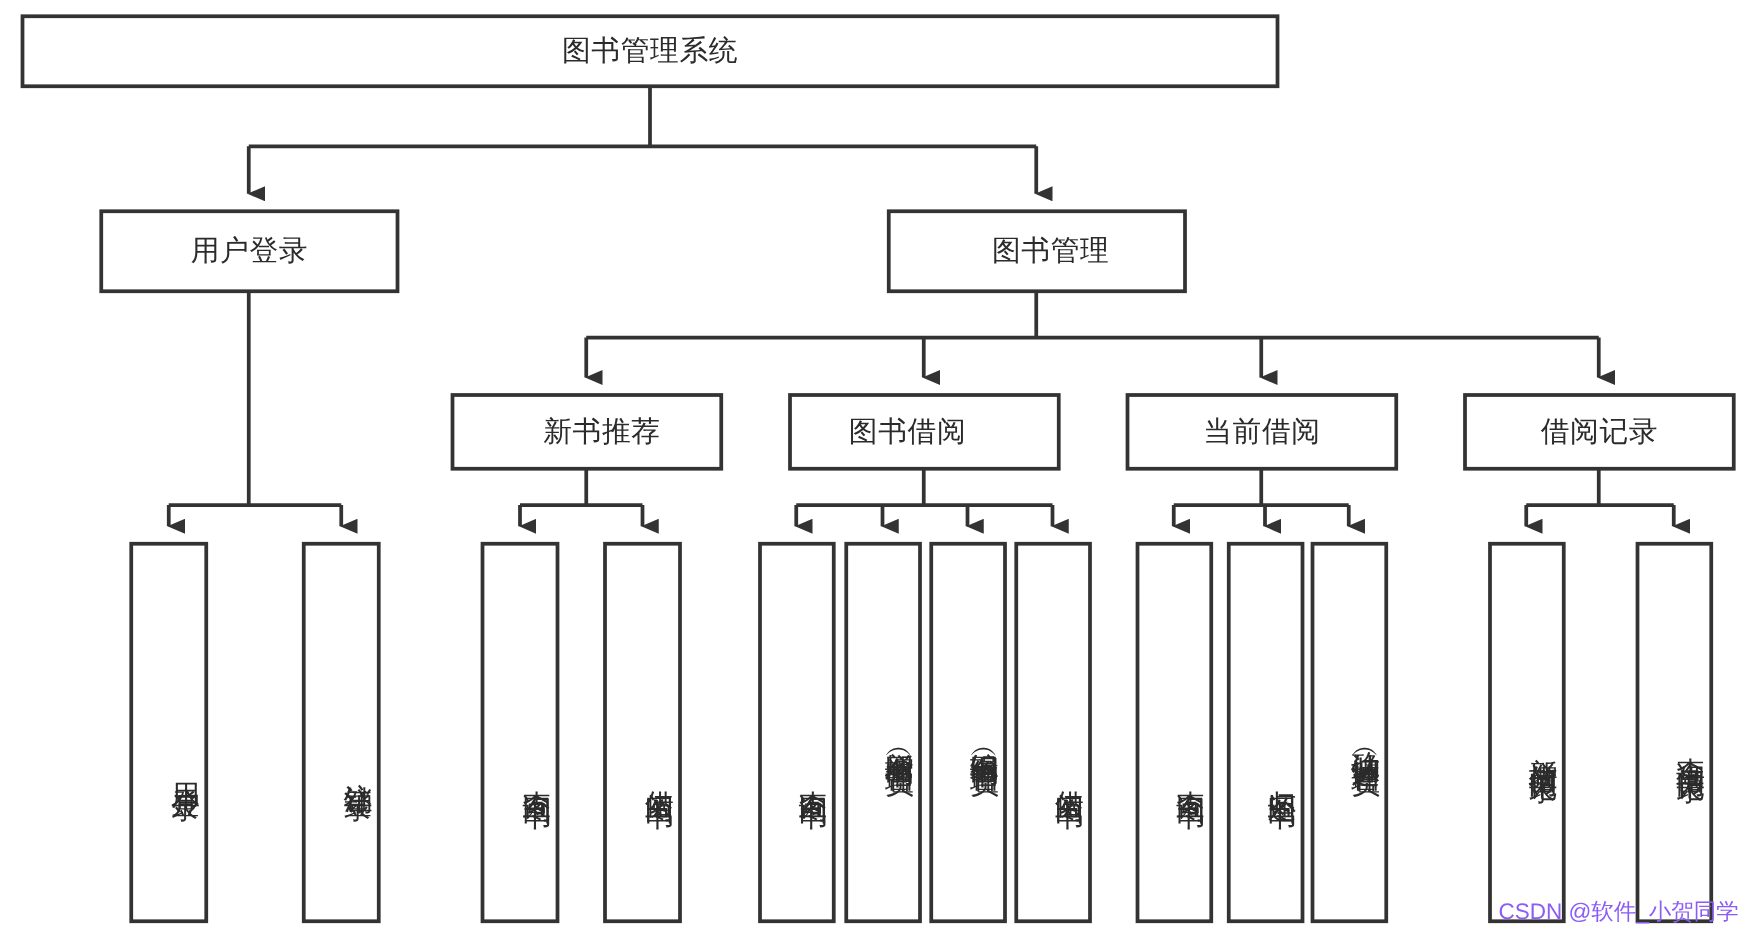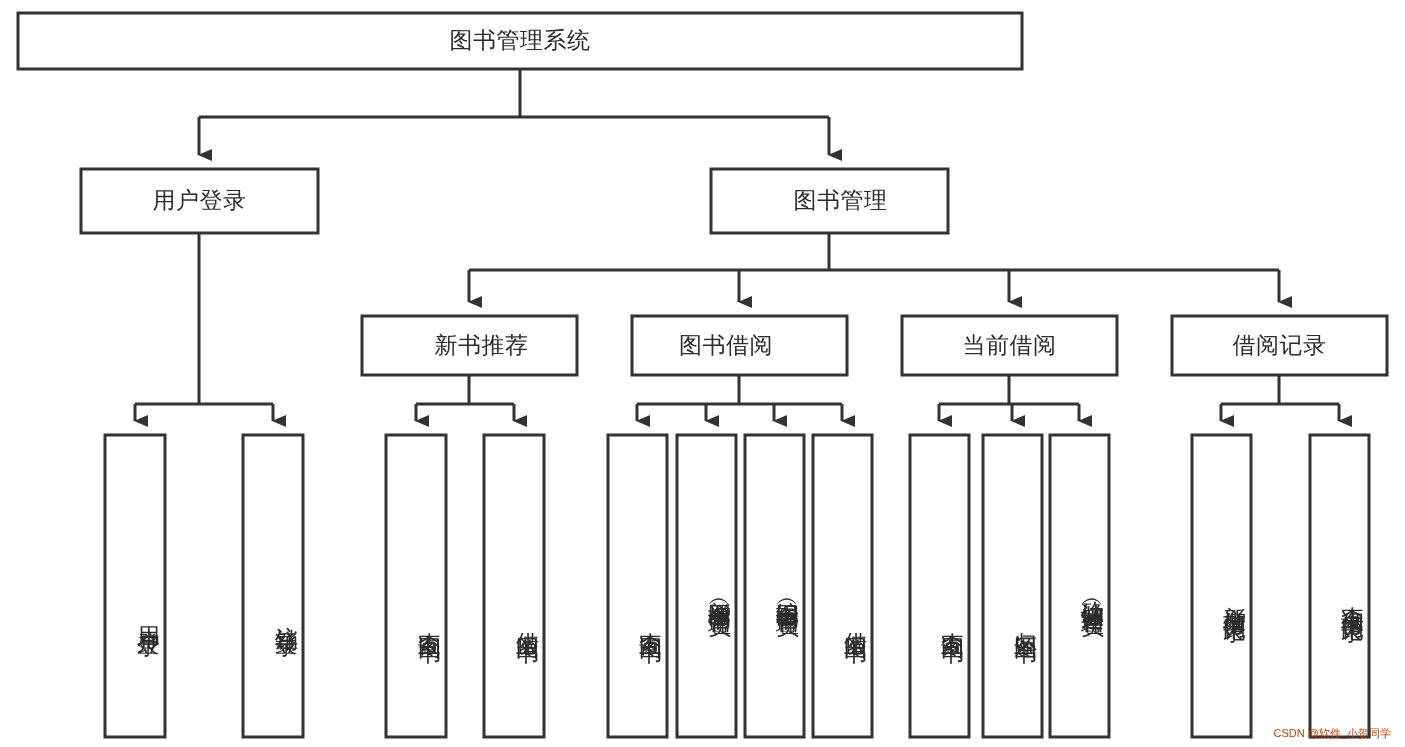"CSDN @软件_小贺同学" .watermark { color: #c2410c -> #8b5cf6; font-size: 11px -> 18px }
